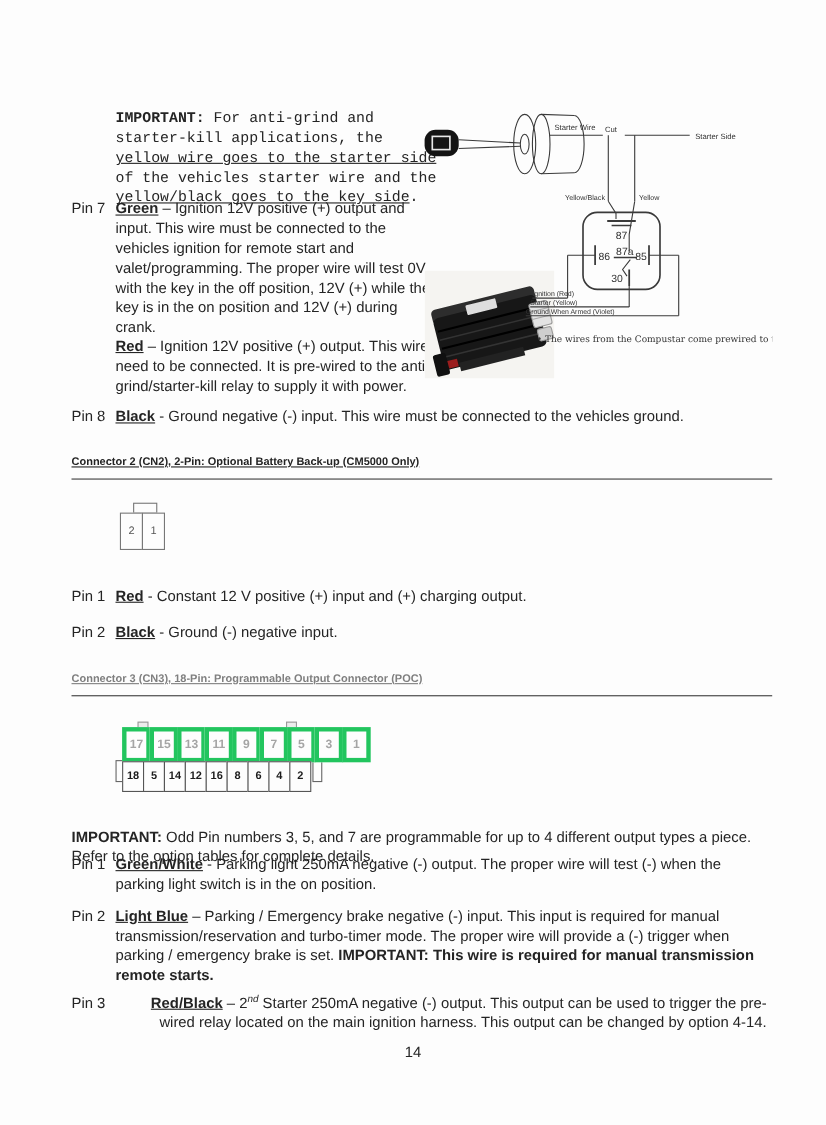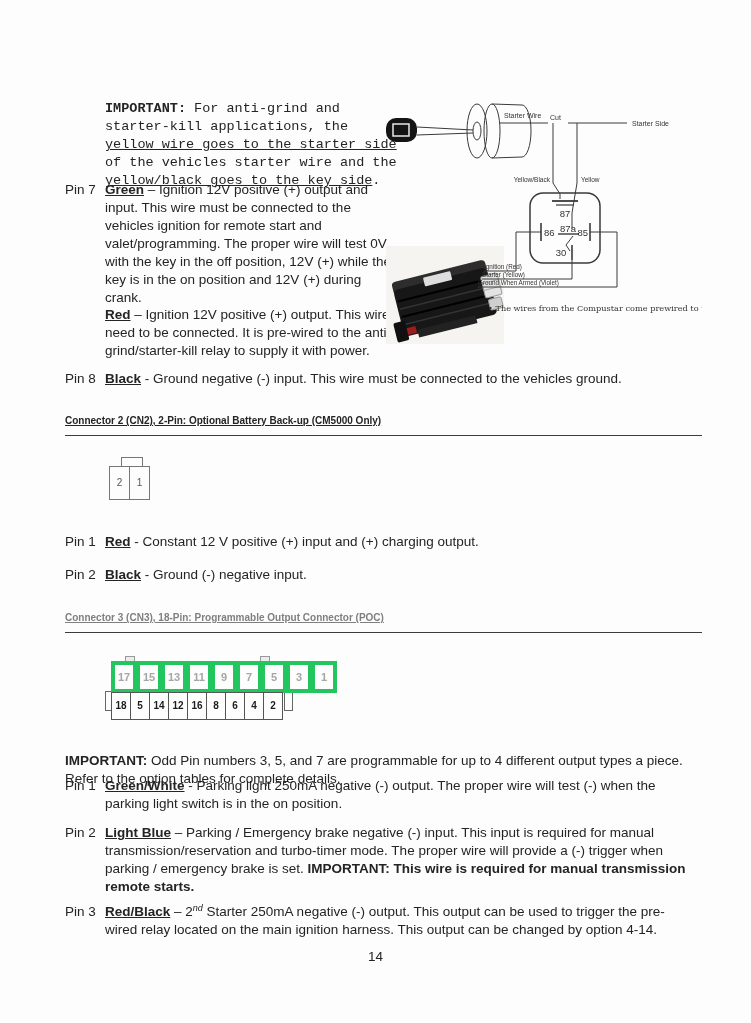"Pin 3" div.pin-row { text-align: none -> right }
